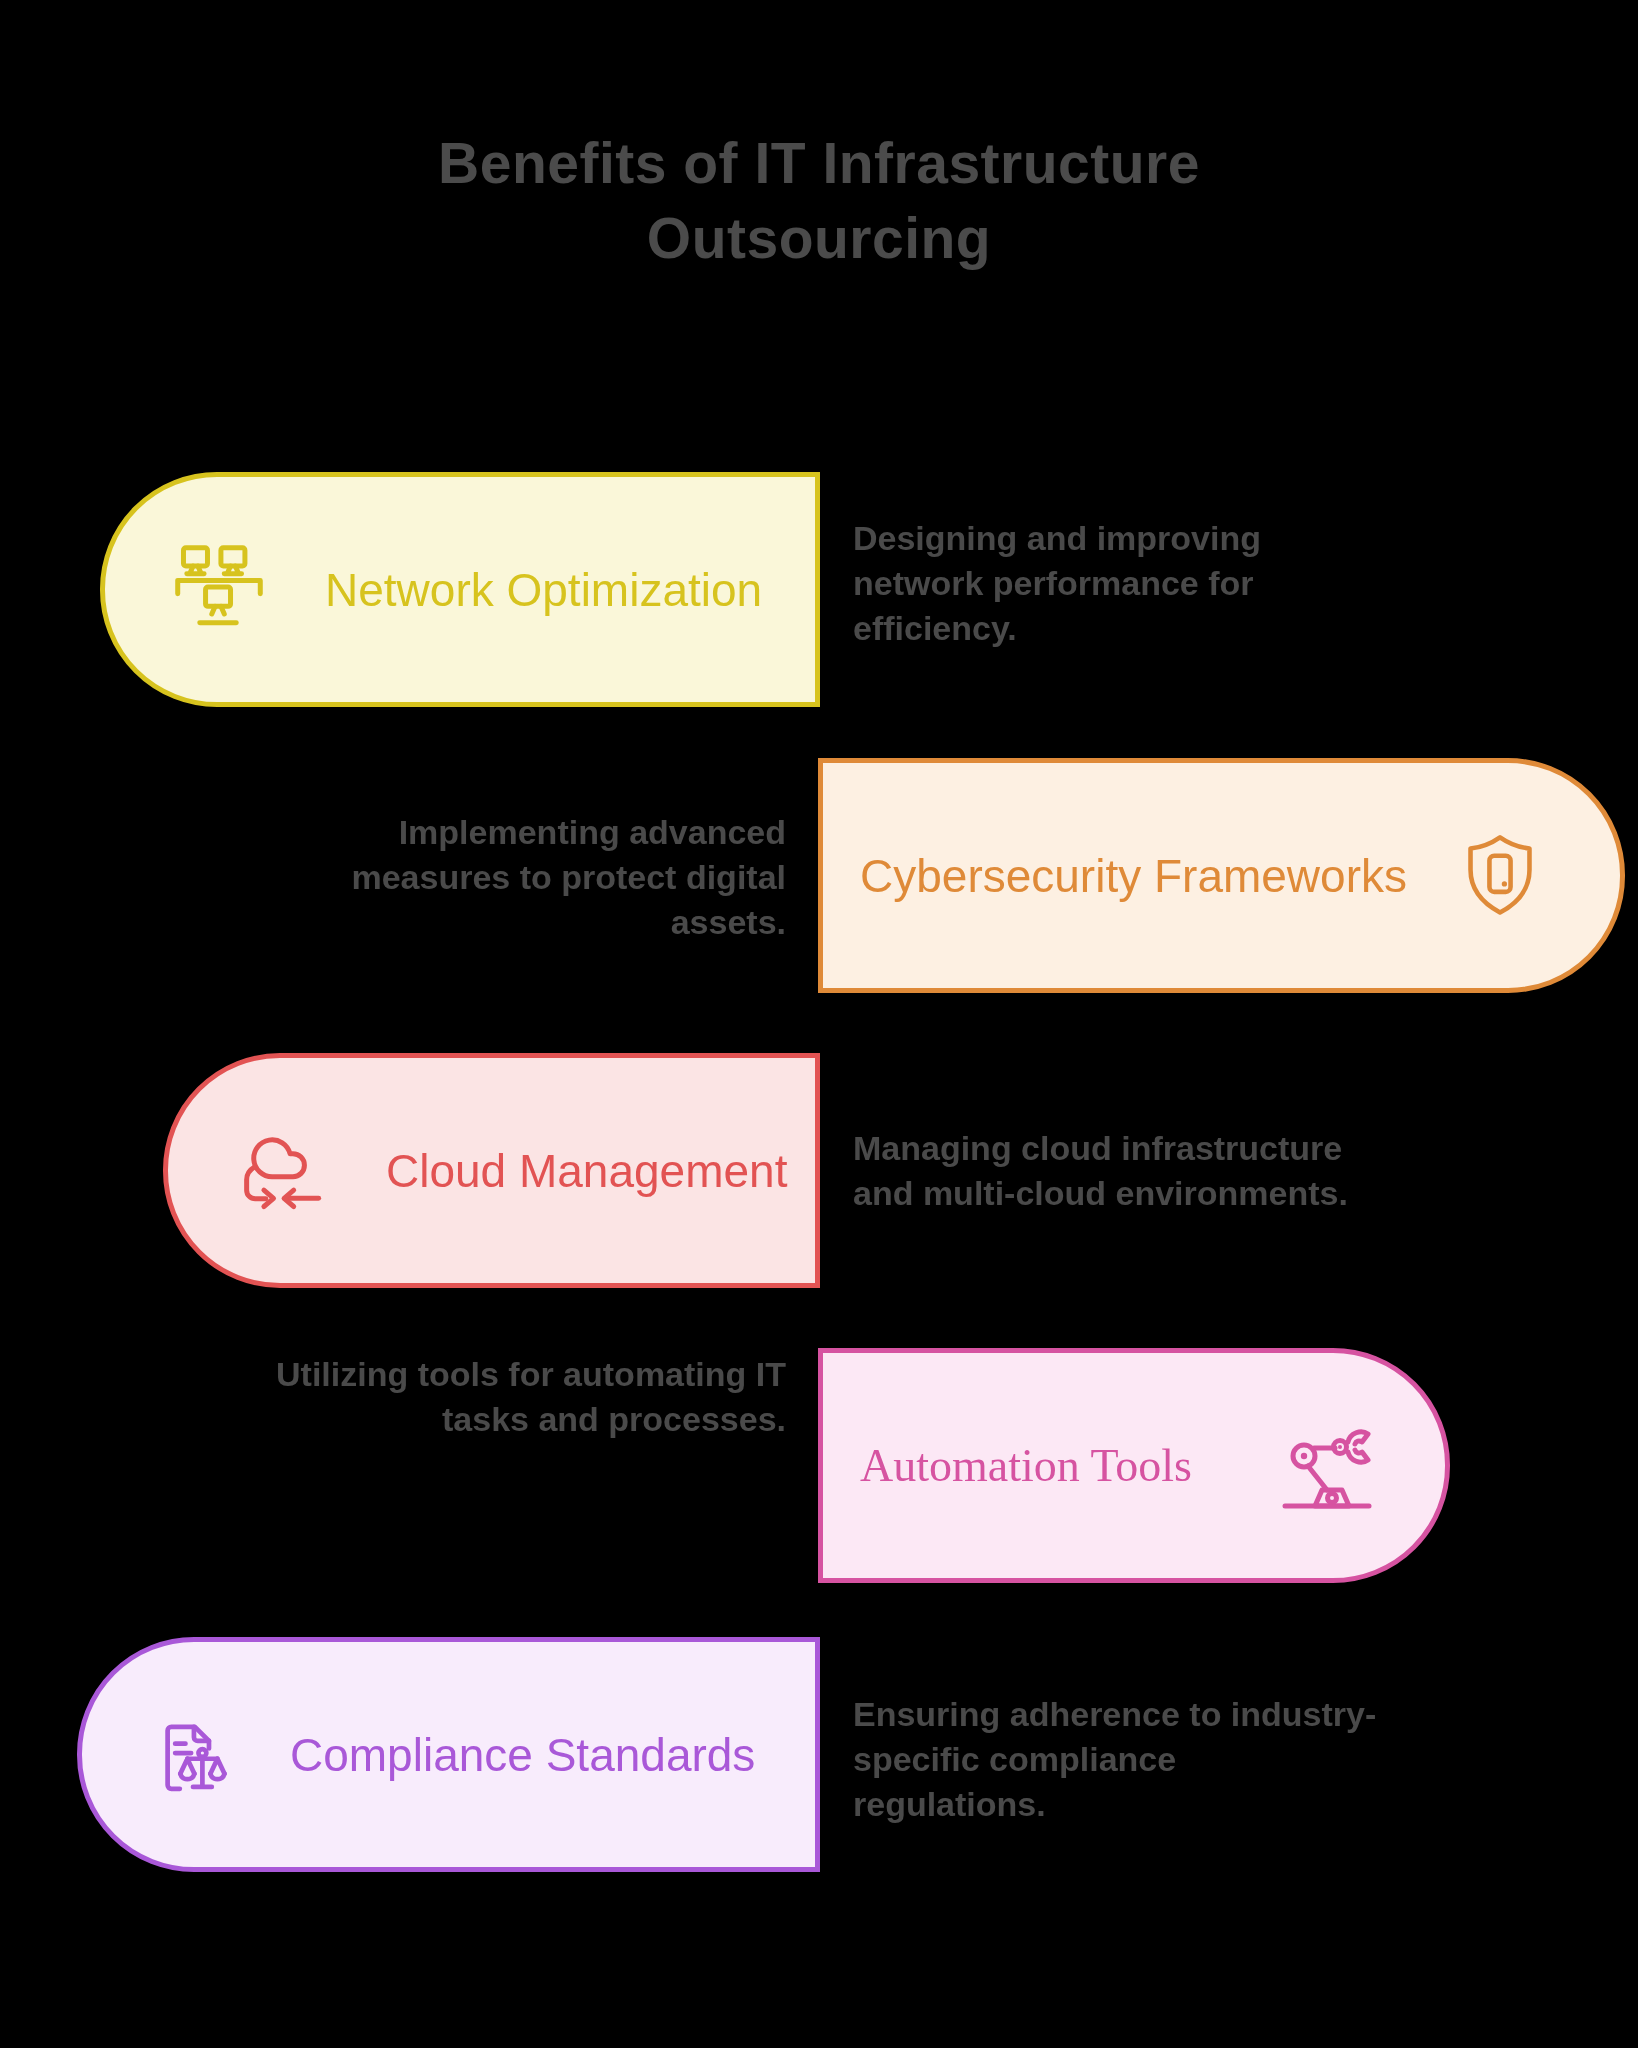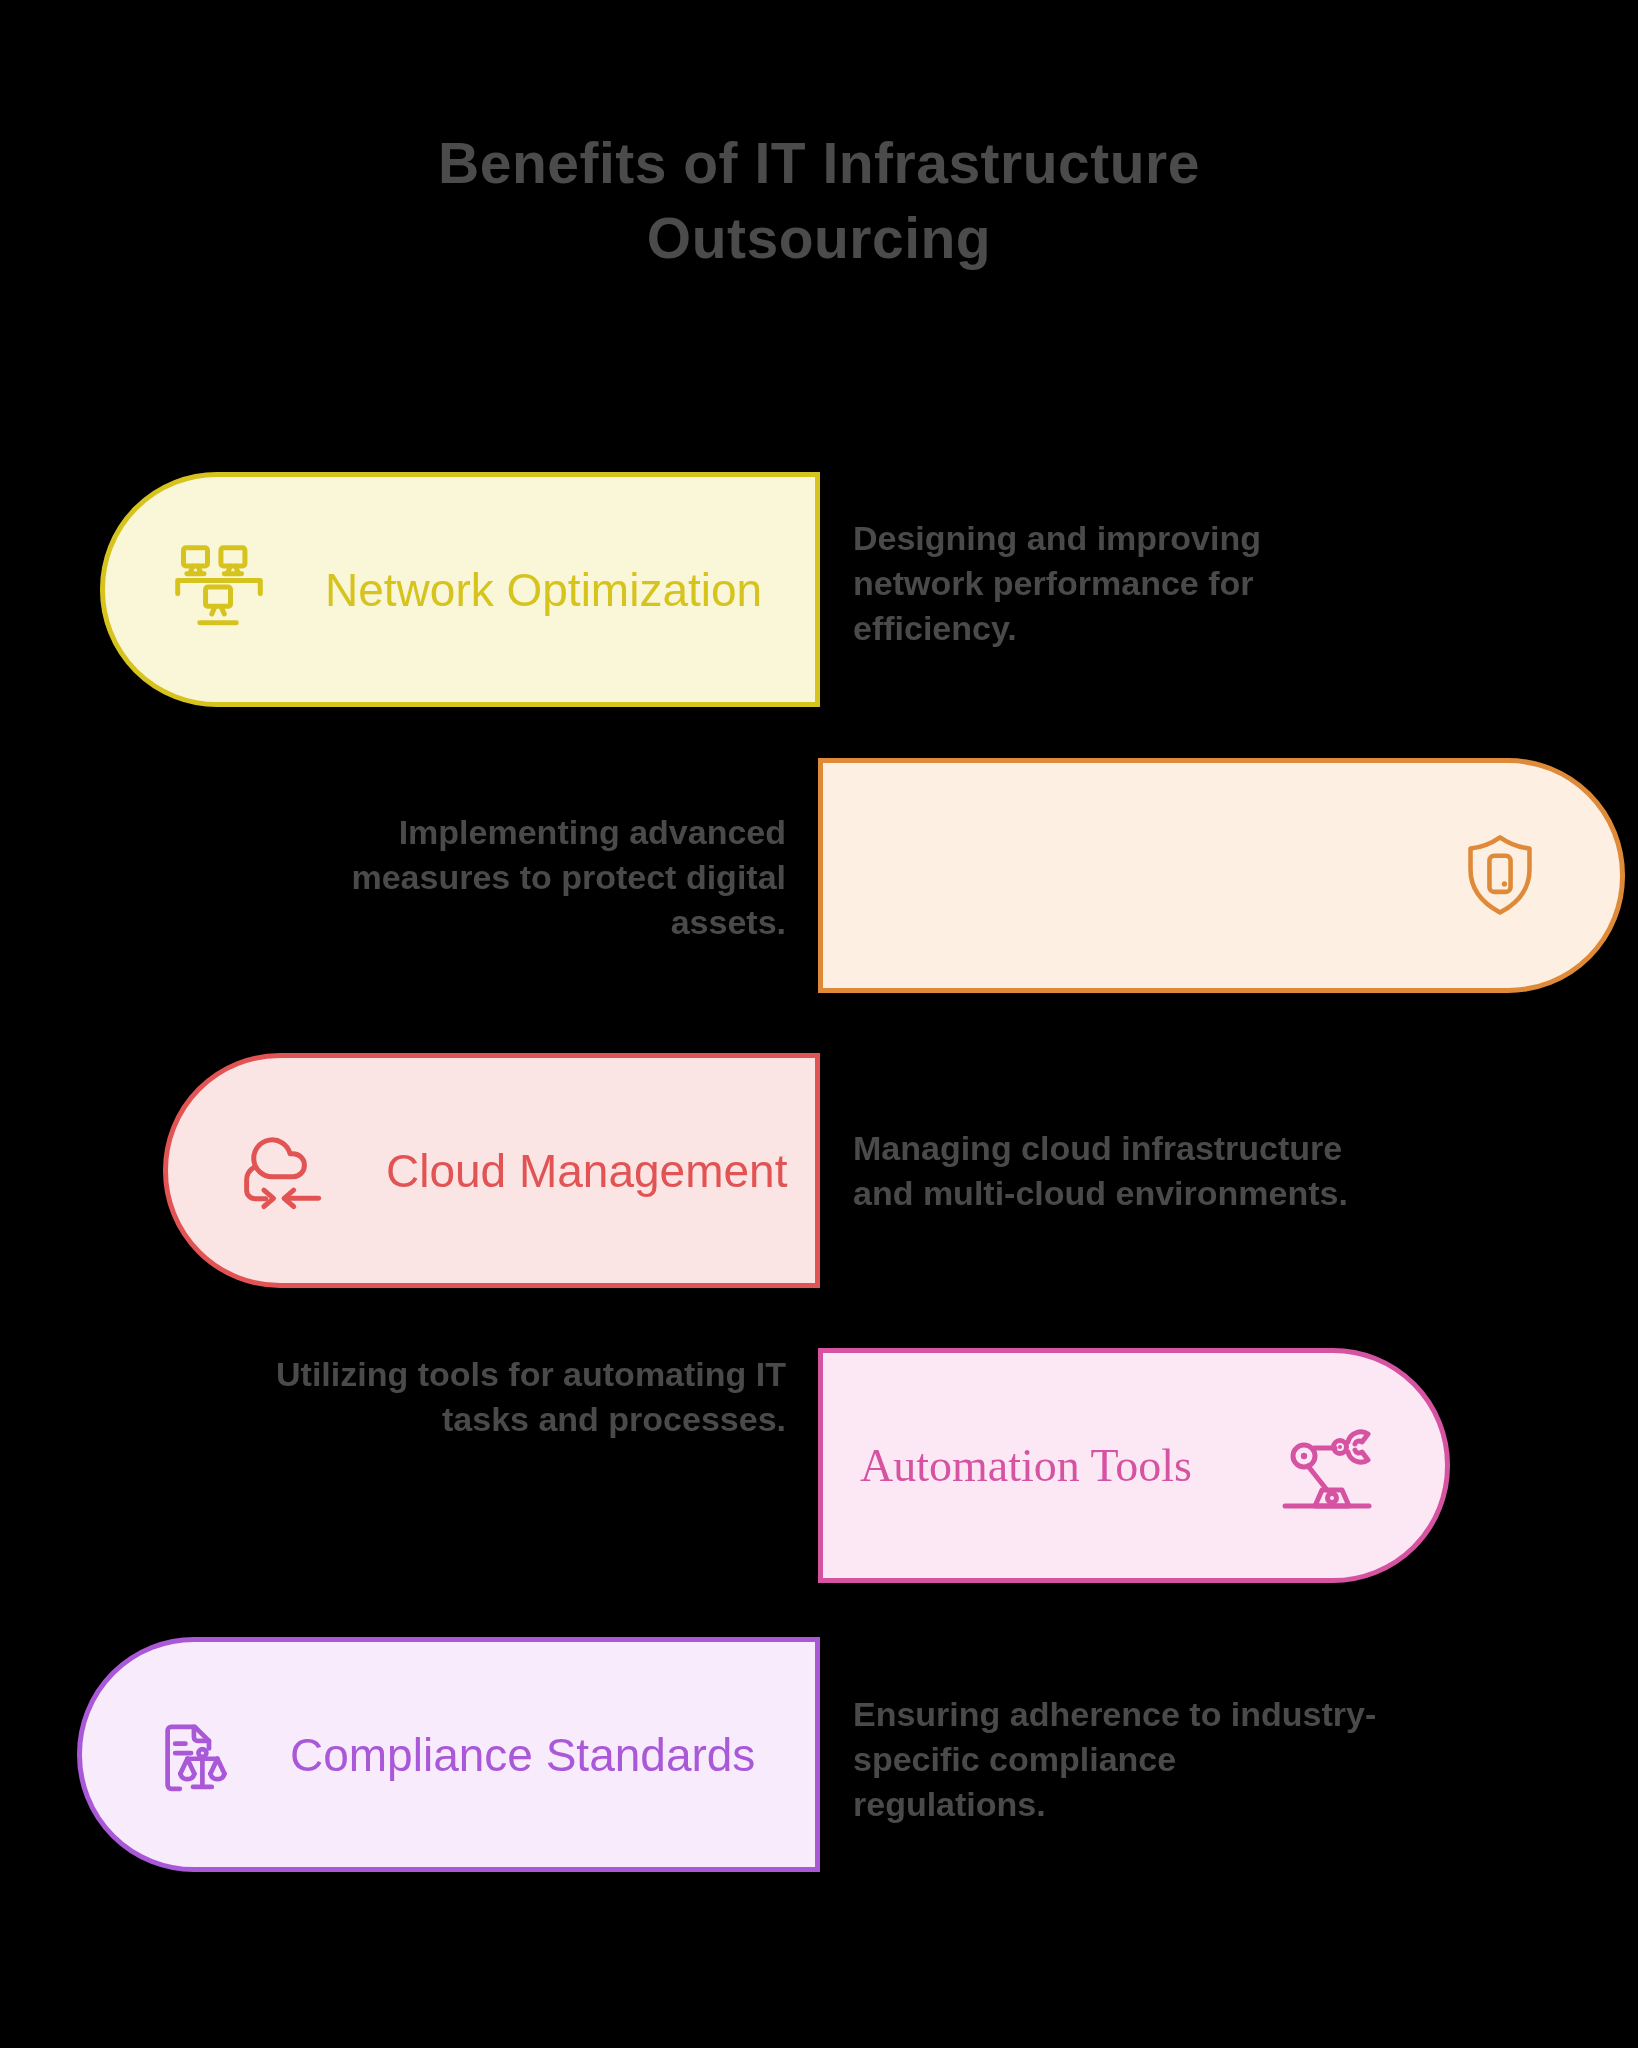"Cybersecurity Frameworks" span.card-title { html: none -> <span>Cybersecurity Frameworks</span> }
